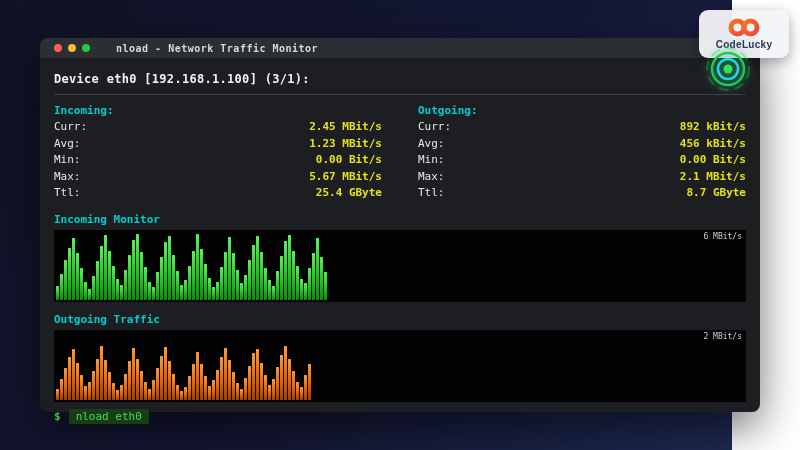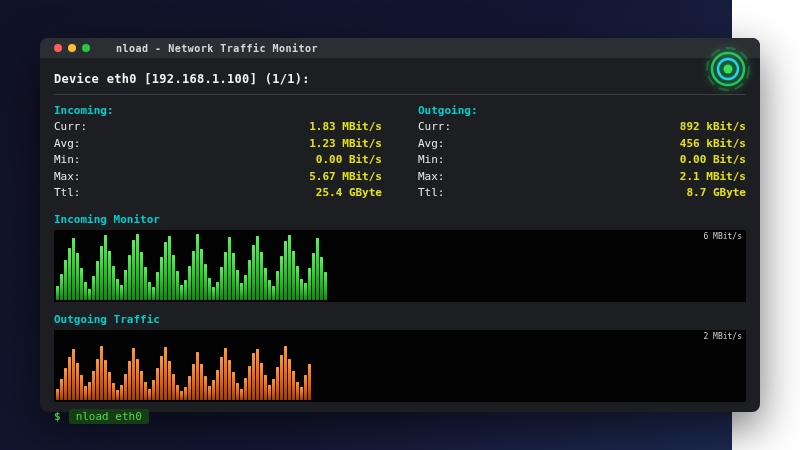"CodeLucky" div.badge { html: none -> <div> <svg> <defs> <linearGradient> <stop></stop> <stop></stop> </linearGradient> </defs> <circle></circle> <circle></circle> </svg> <span>CodeLucky</span> </div> }
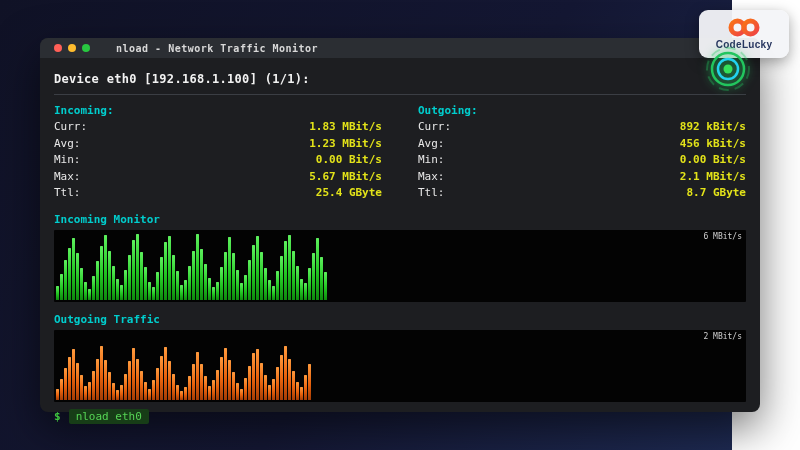"Device eth0 [192.168.1.100] (1/1):" div.device { text: 1/1 -> 3/1 }
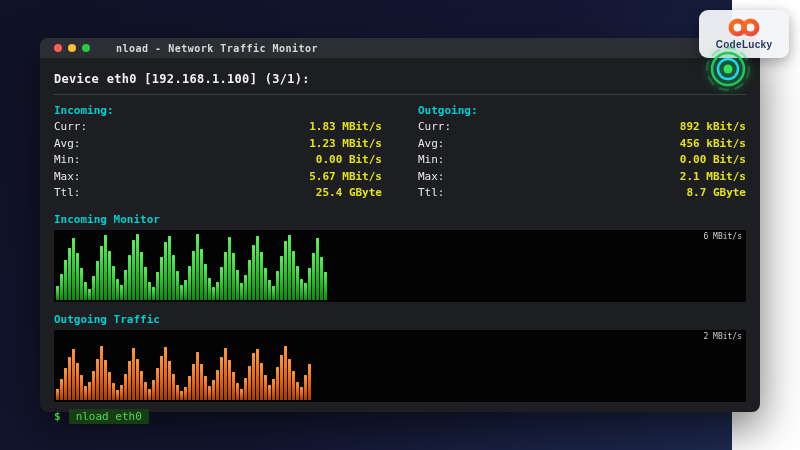"1.83 MBit/s" span.val { text: 1.83 -> 2.45 }
